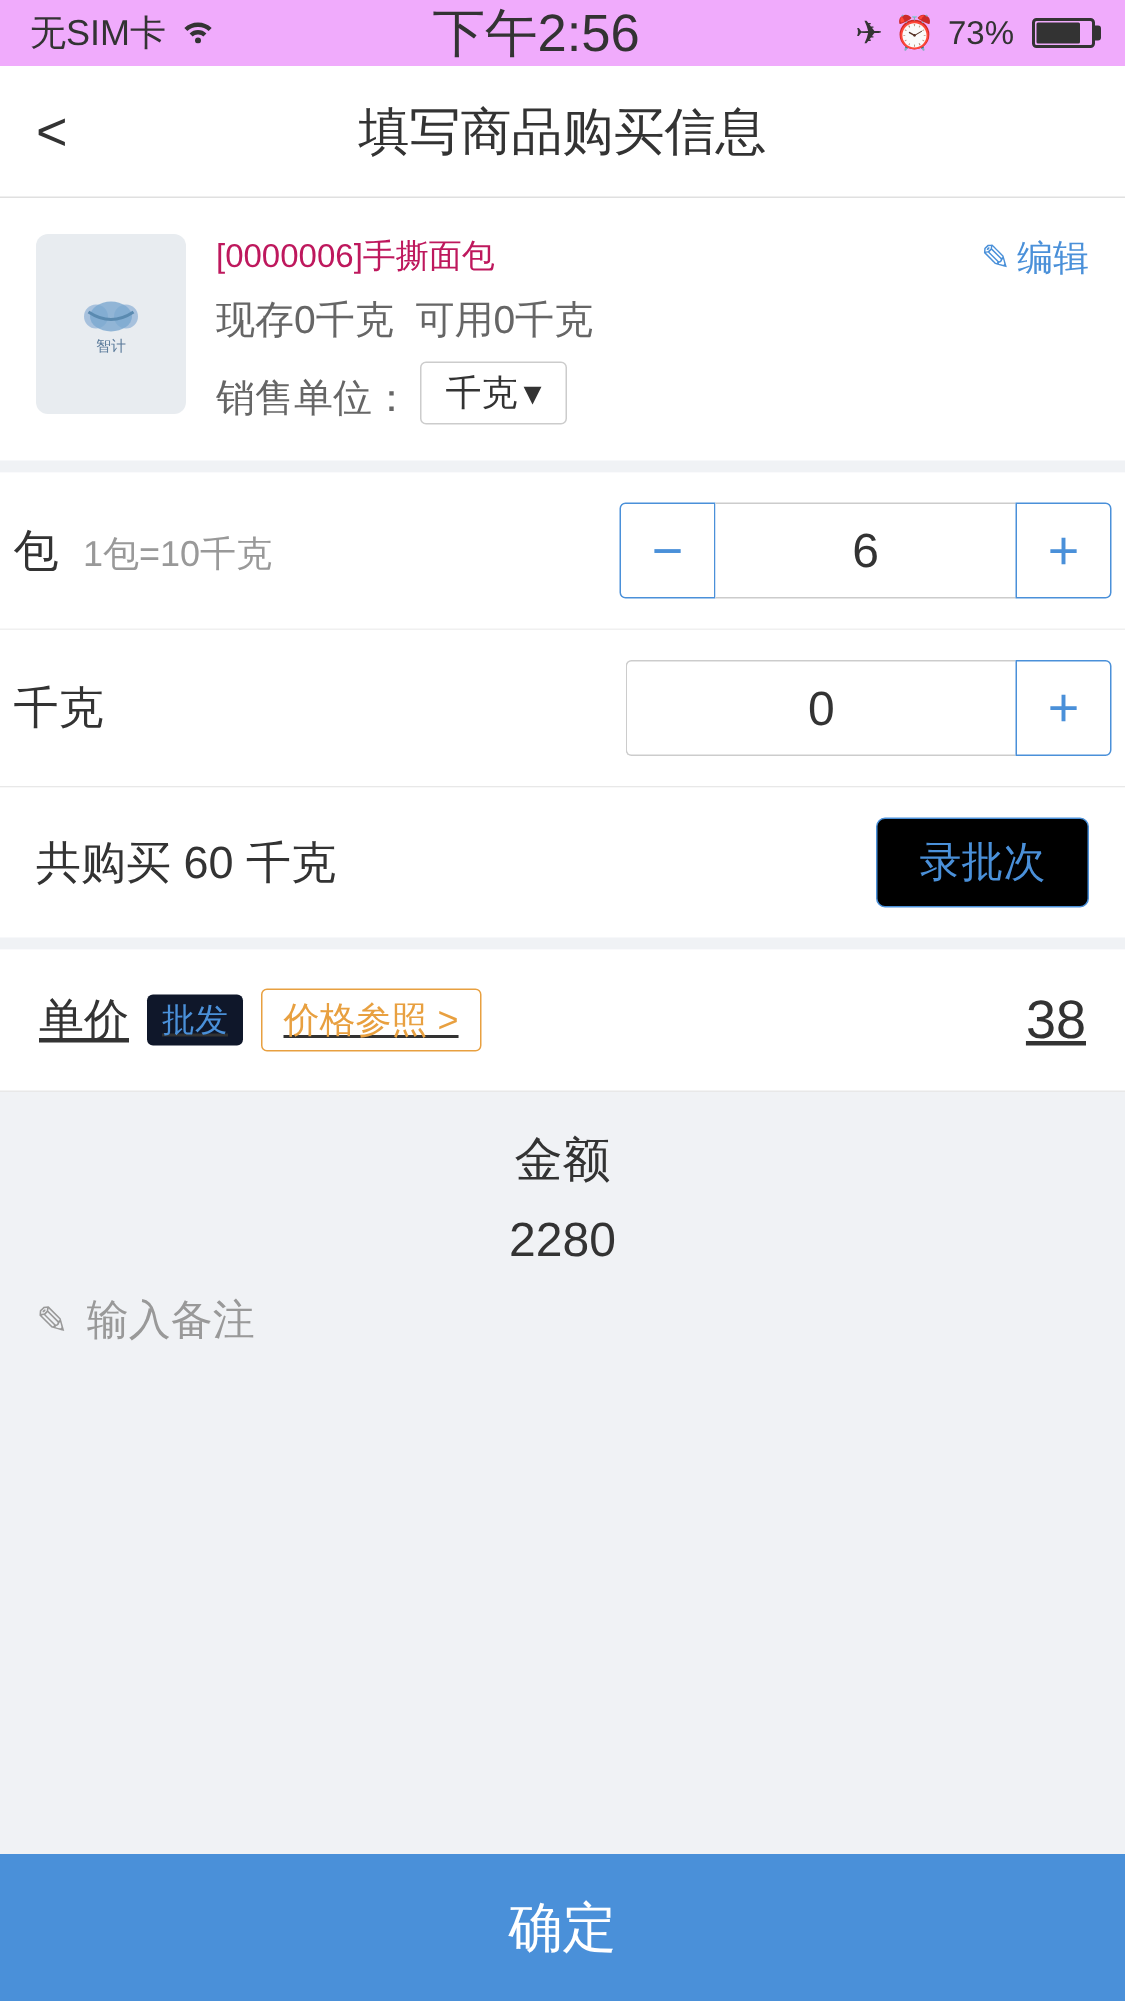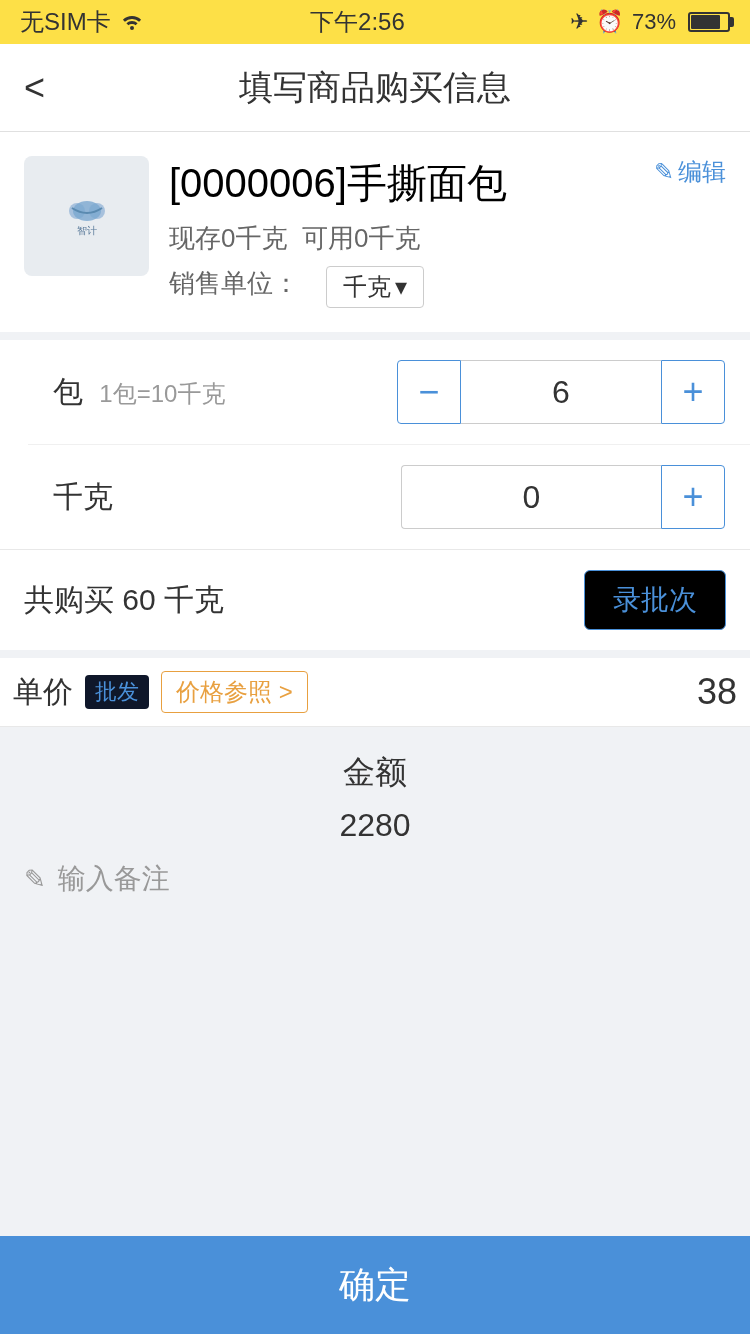"无SIM卡" .status-bar { background: #fde047 -> #f0abfc }
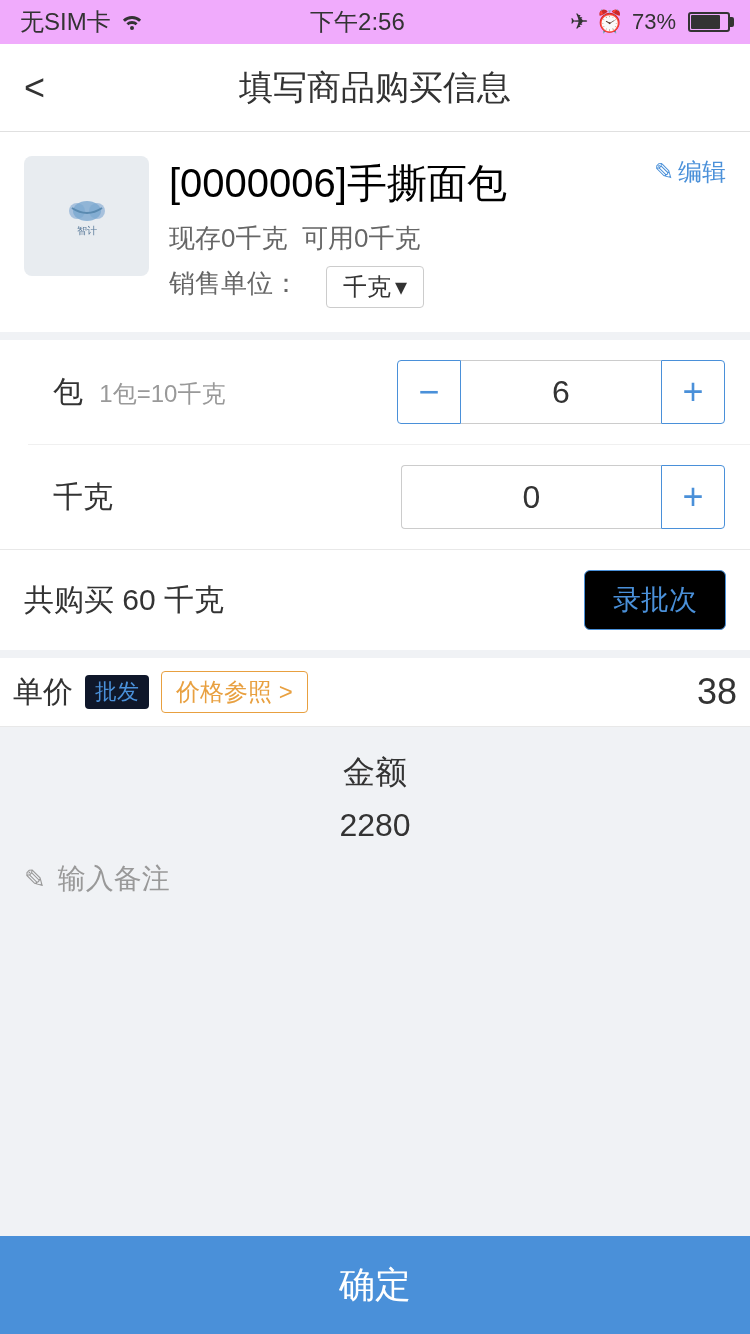"下午2:56" .status-center { font-size: 24px -> 35px }
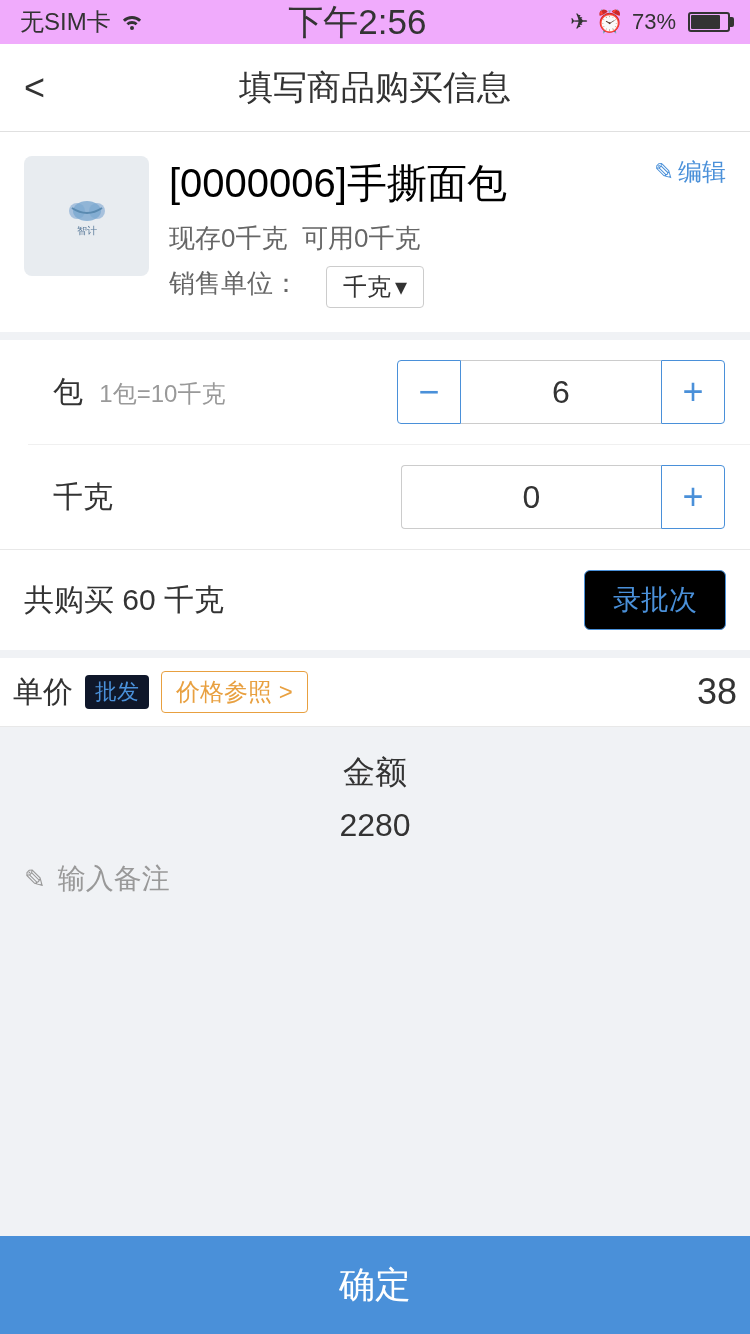"[0000006]手撕面包" .product-name { color: #000000 -> #be185d; font-size: 40px -> 22px }
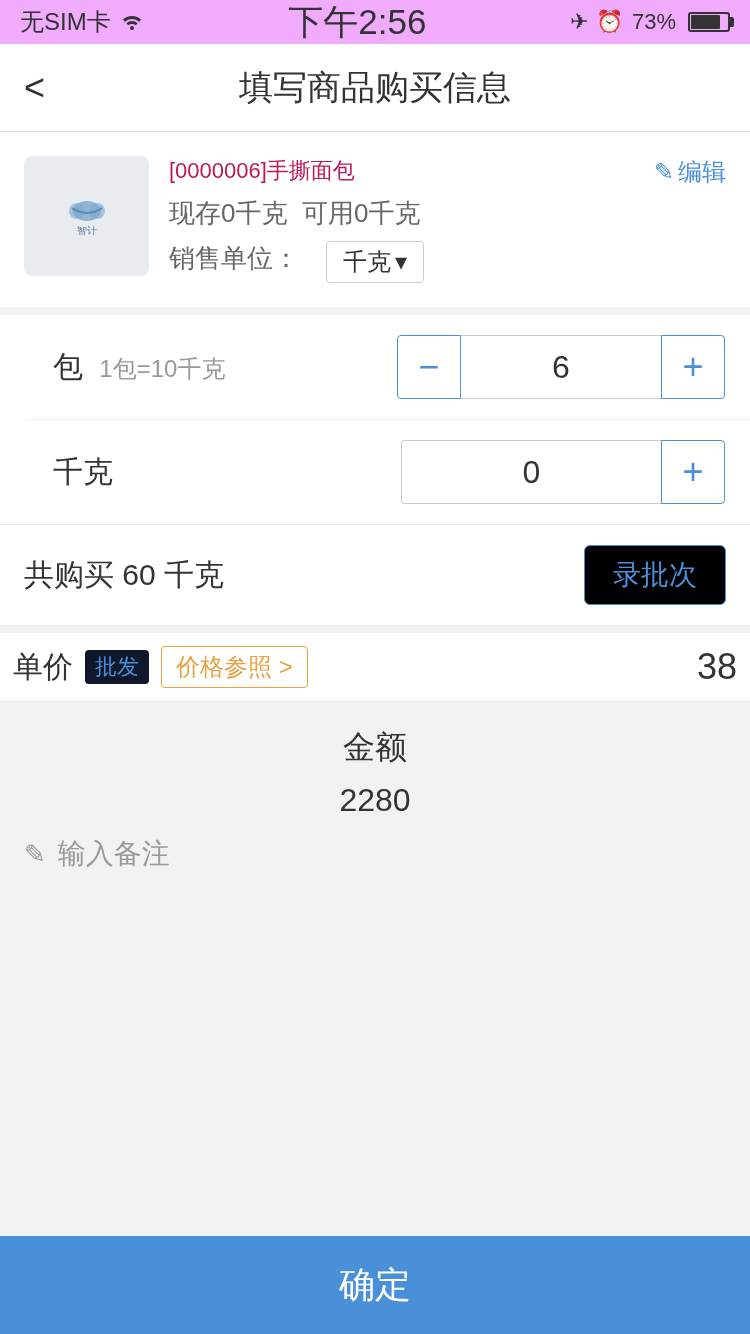"智计" .product-image { width: 125px -> 100px }
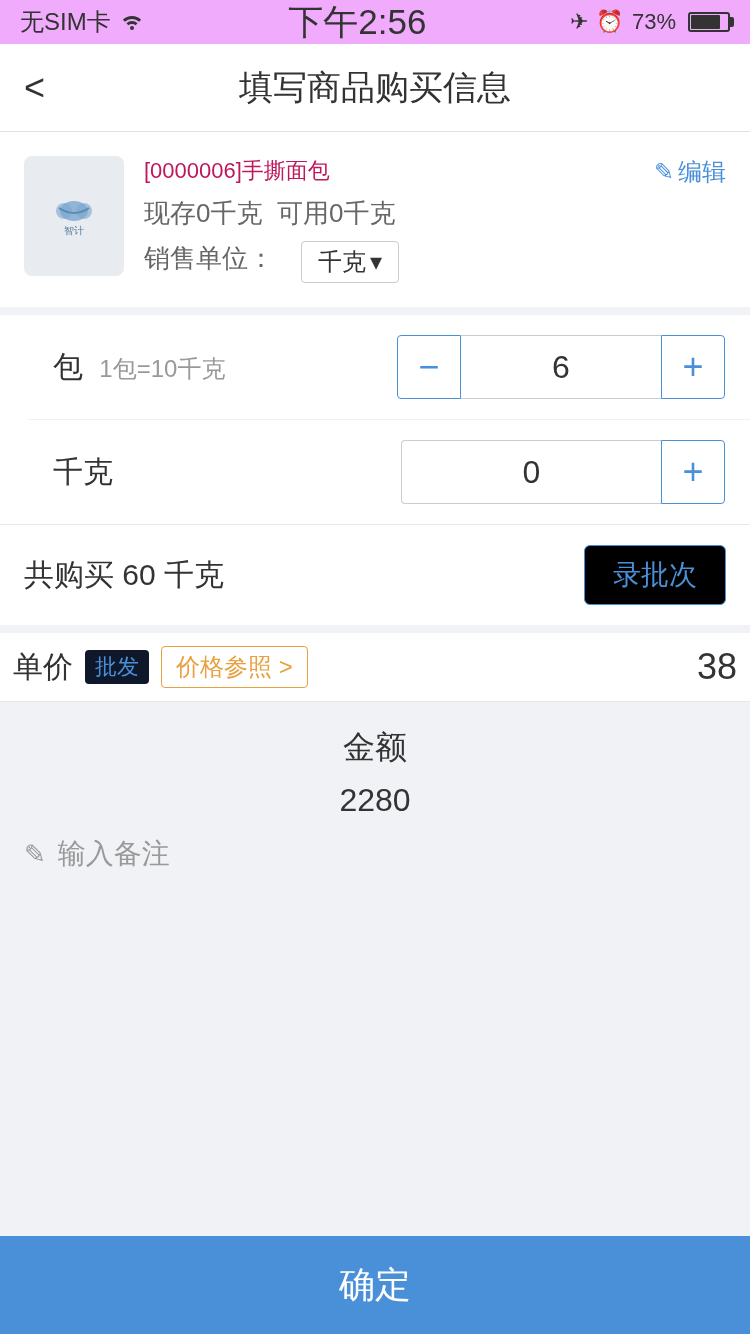"销售单位：" .product-unit { align-items: flex-start -> flex-end; gap: 27px -> 6px }
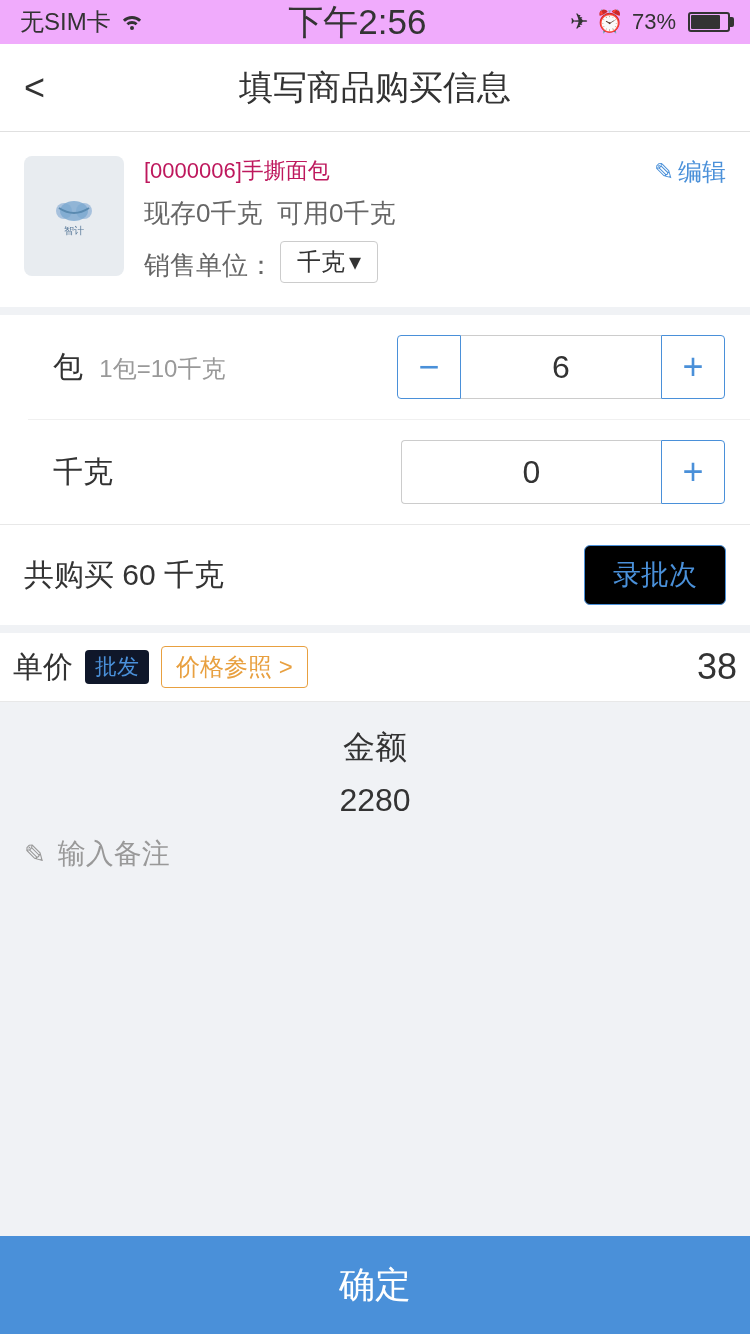"包 1包=10千克" .input-row { margin-left: 28px -> none; padding: 20px 25px -> 20px 9px }
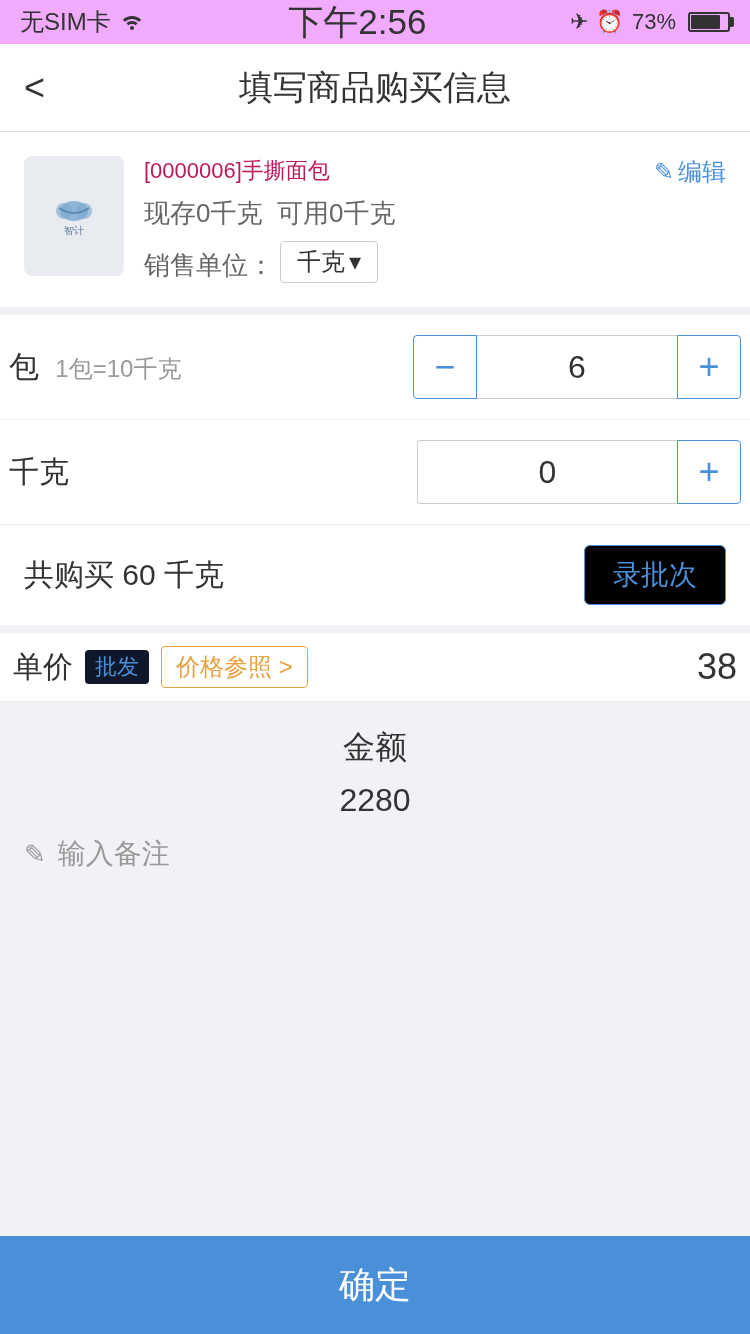"单价" .price-section { padding: 13px -> 26px; text-decoration: none -> underline }
